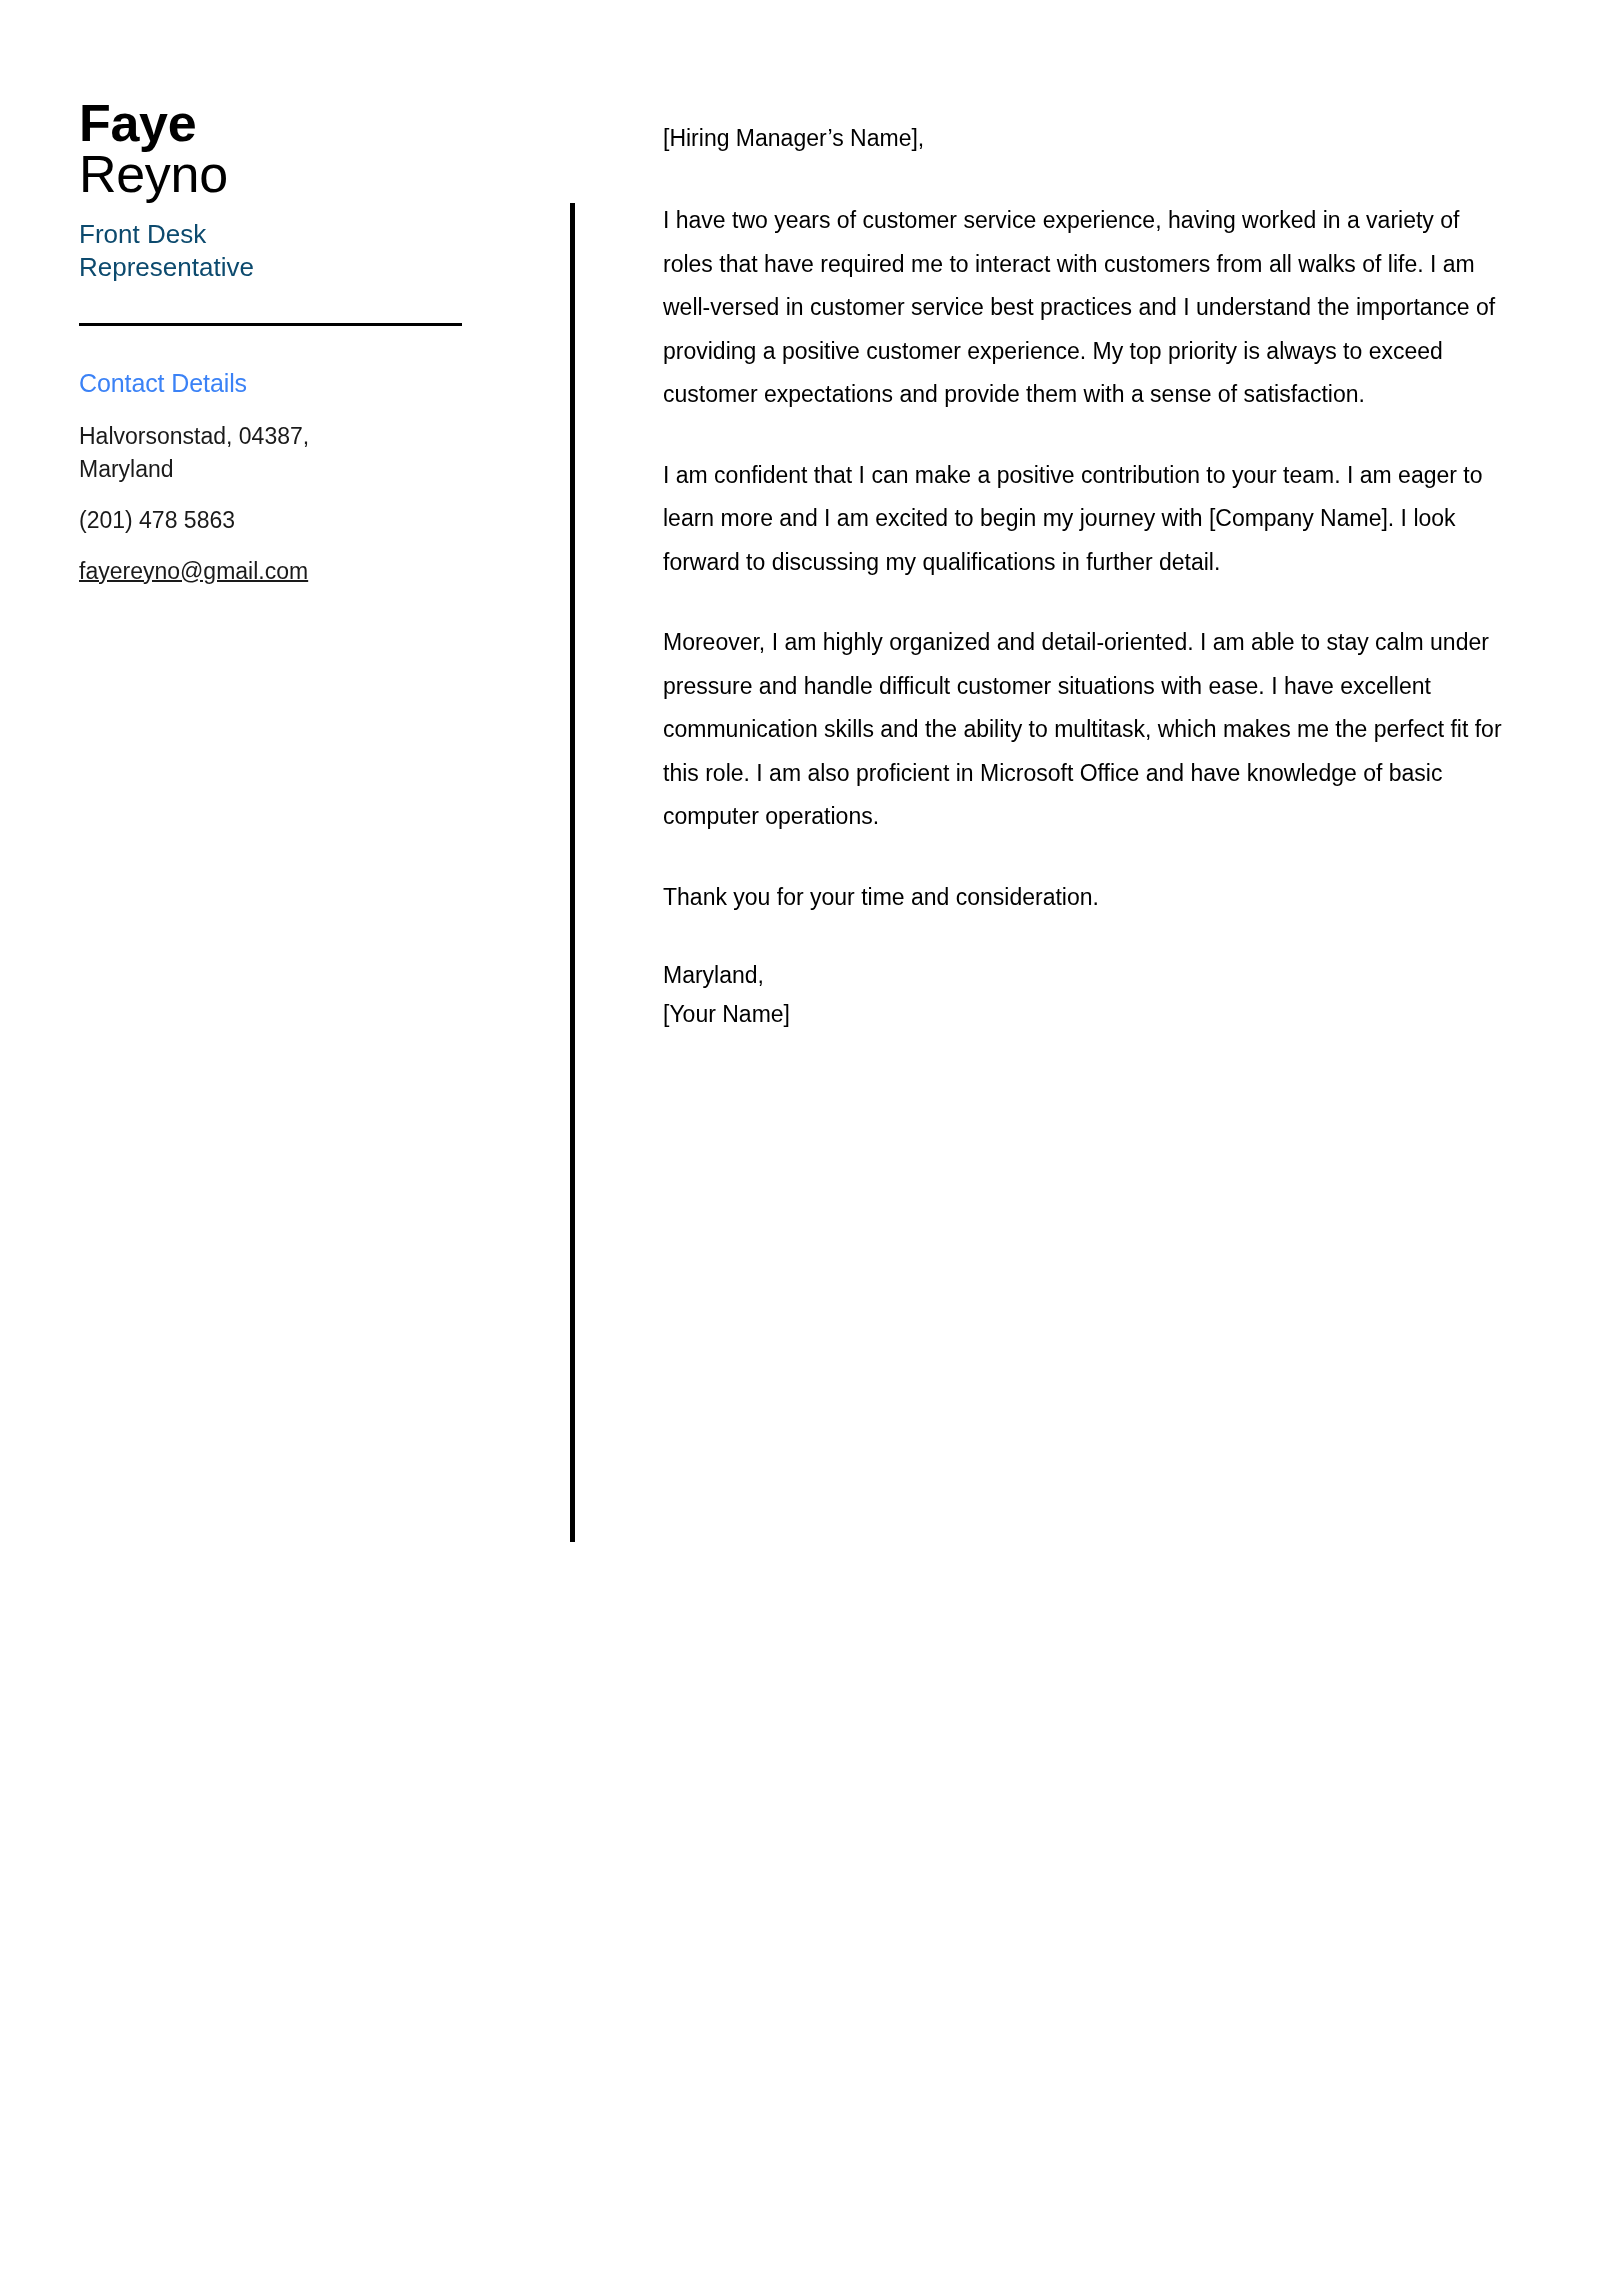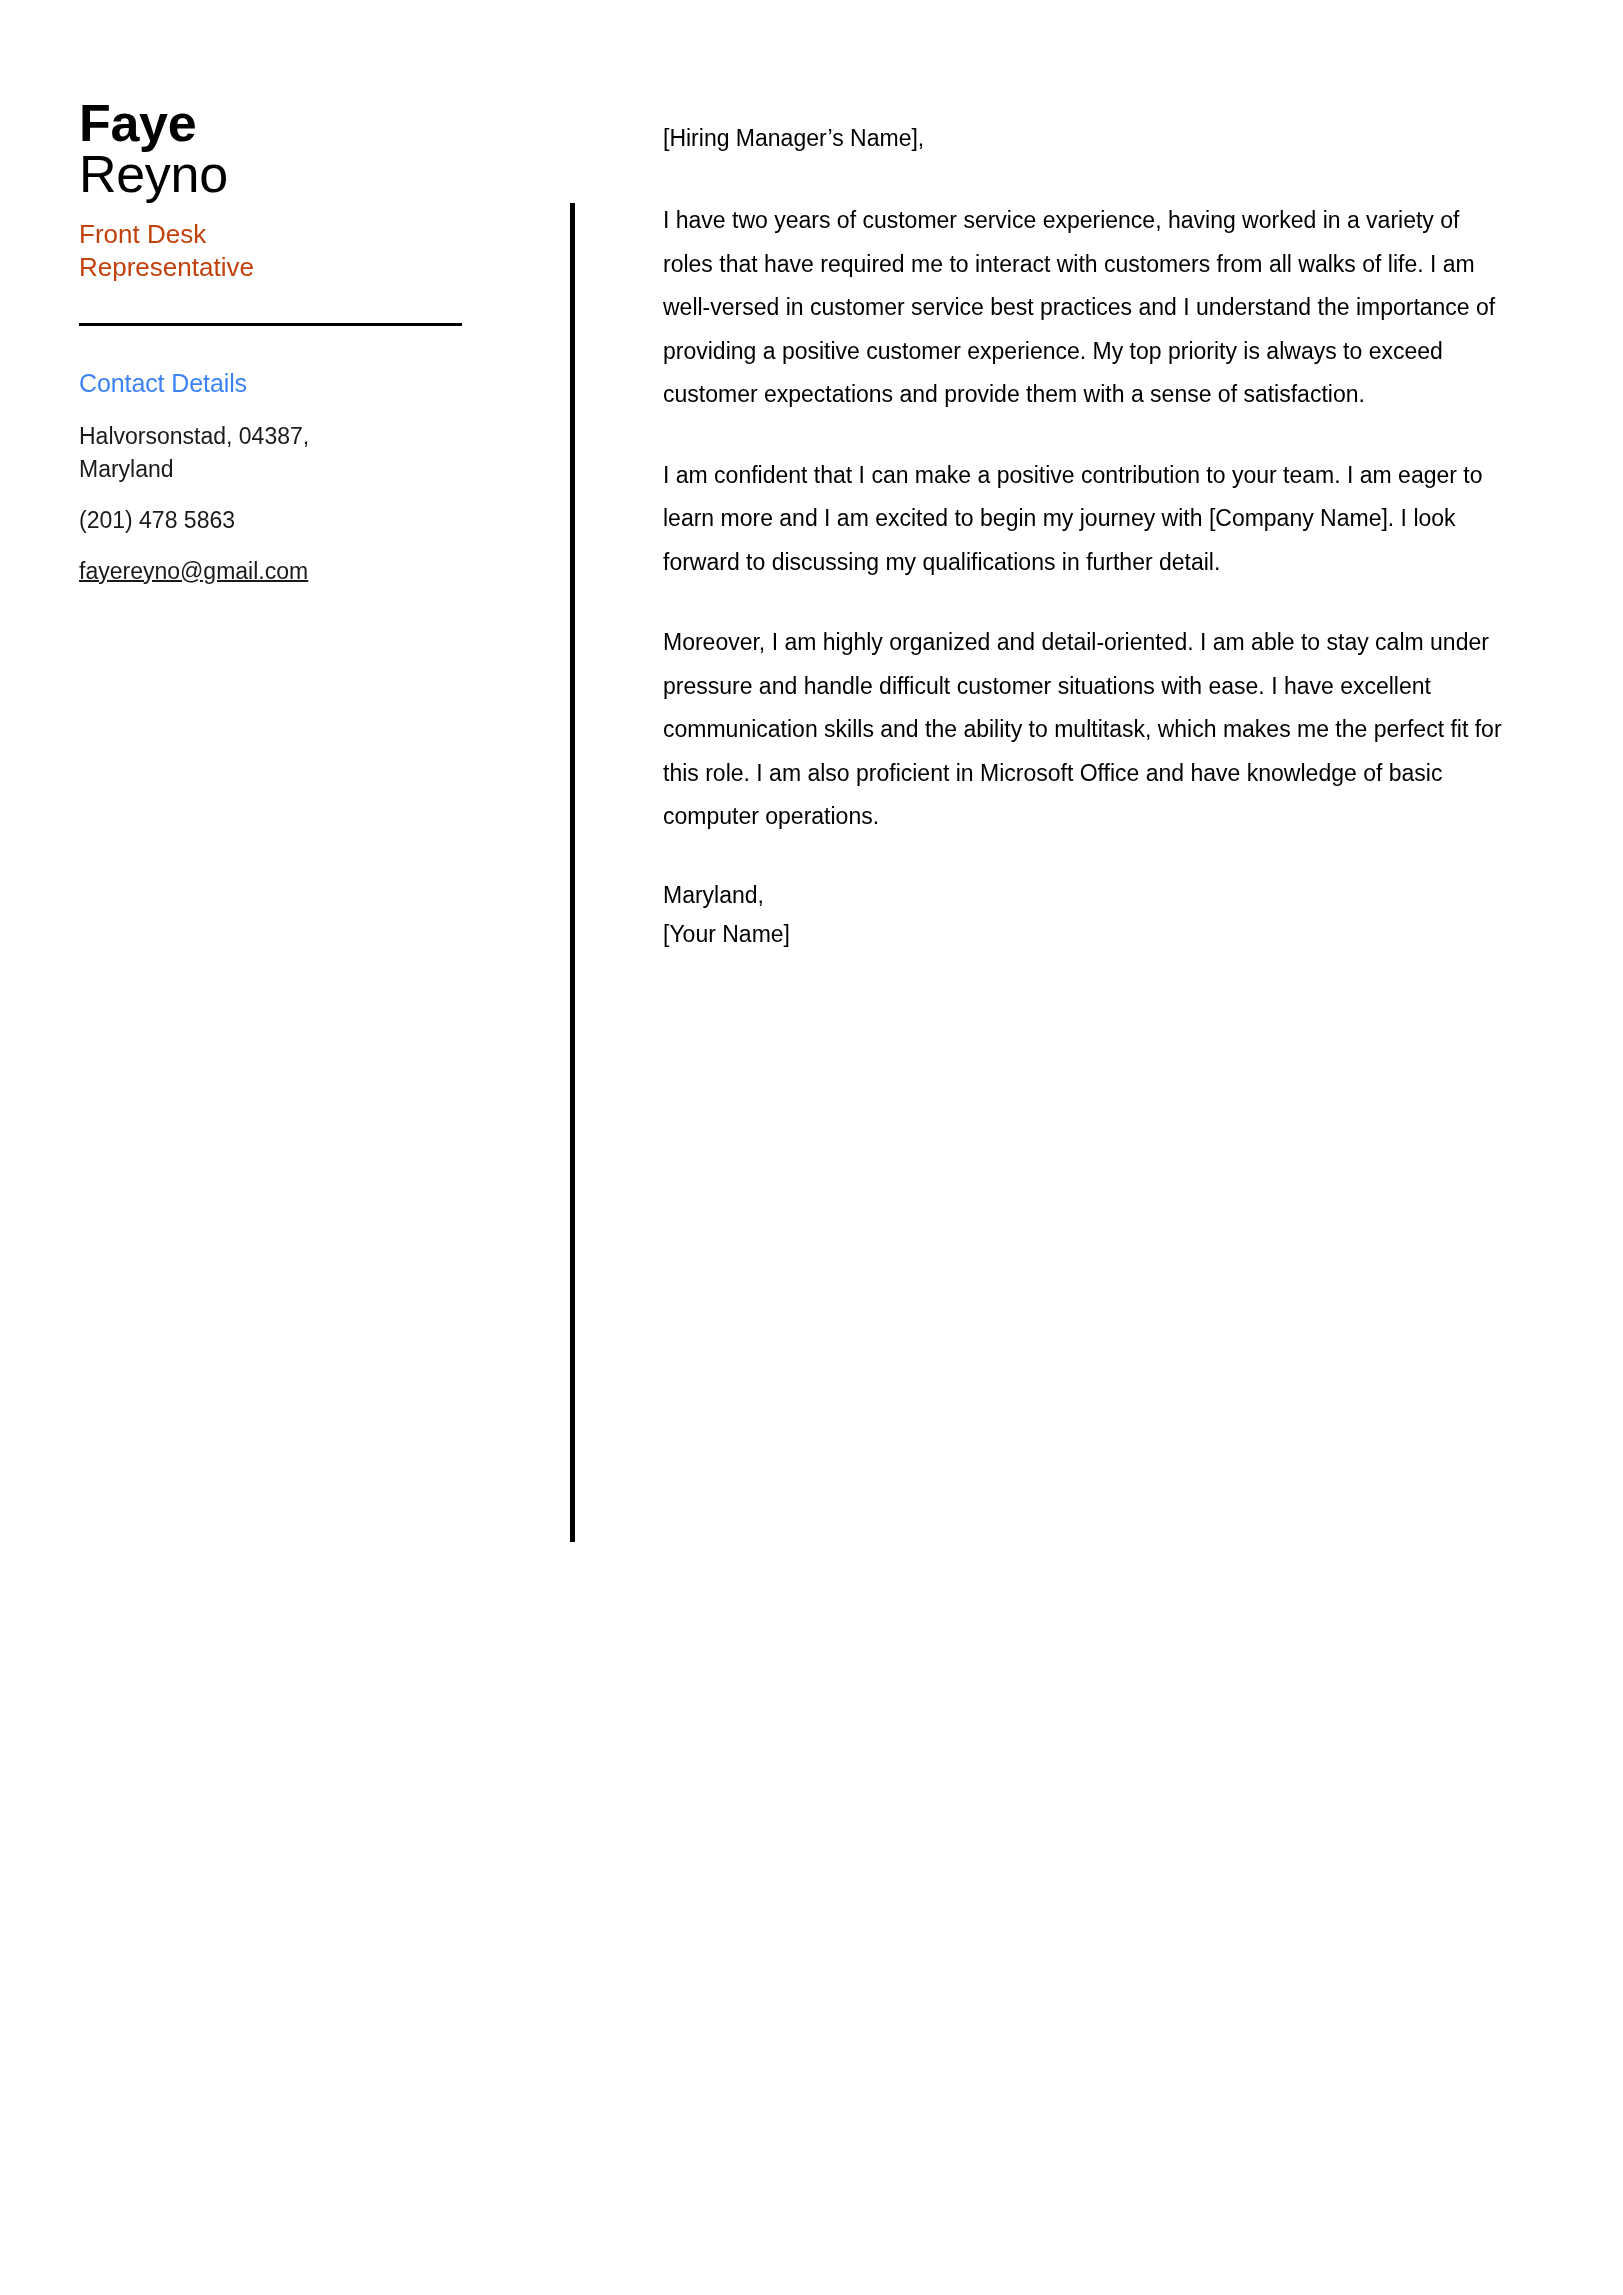"Front Desk Representative" .job-title { color: #c2410c -> #0c4a6e }
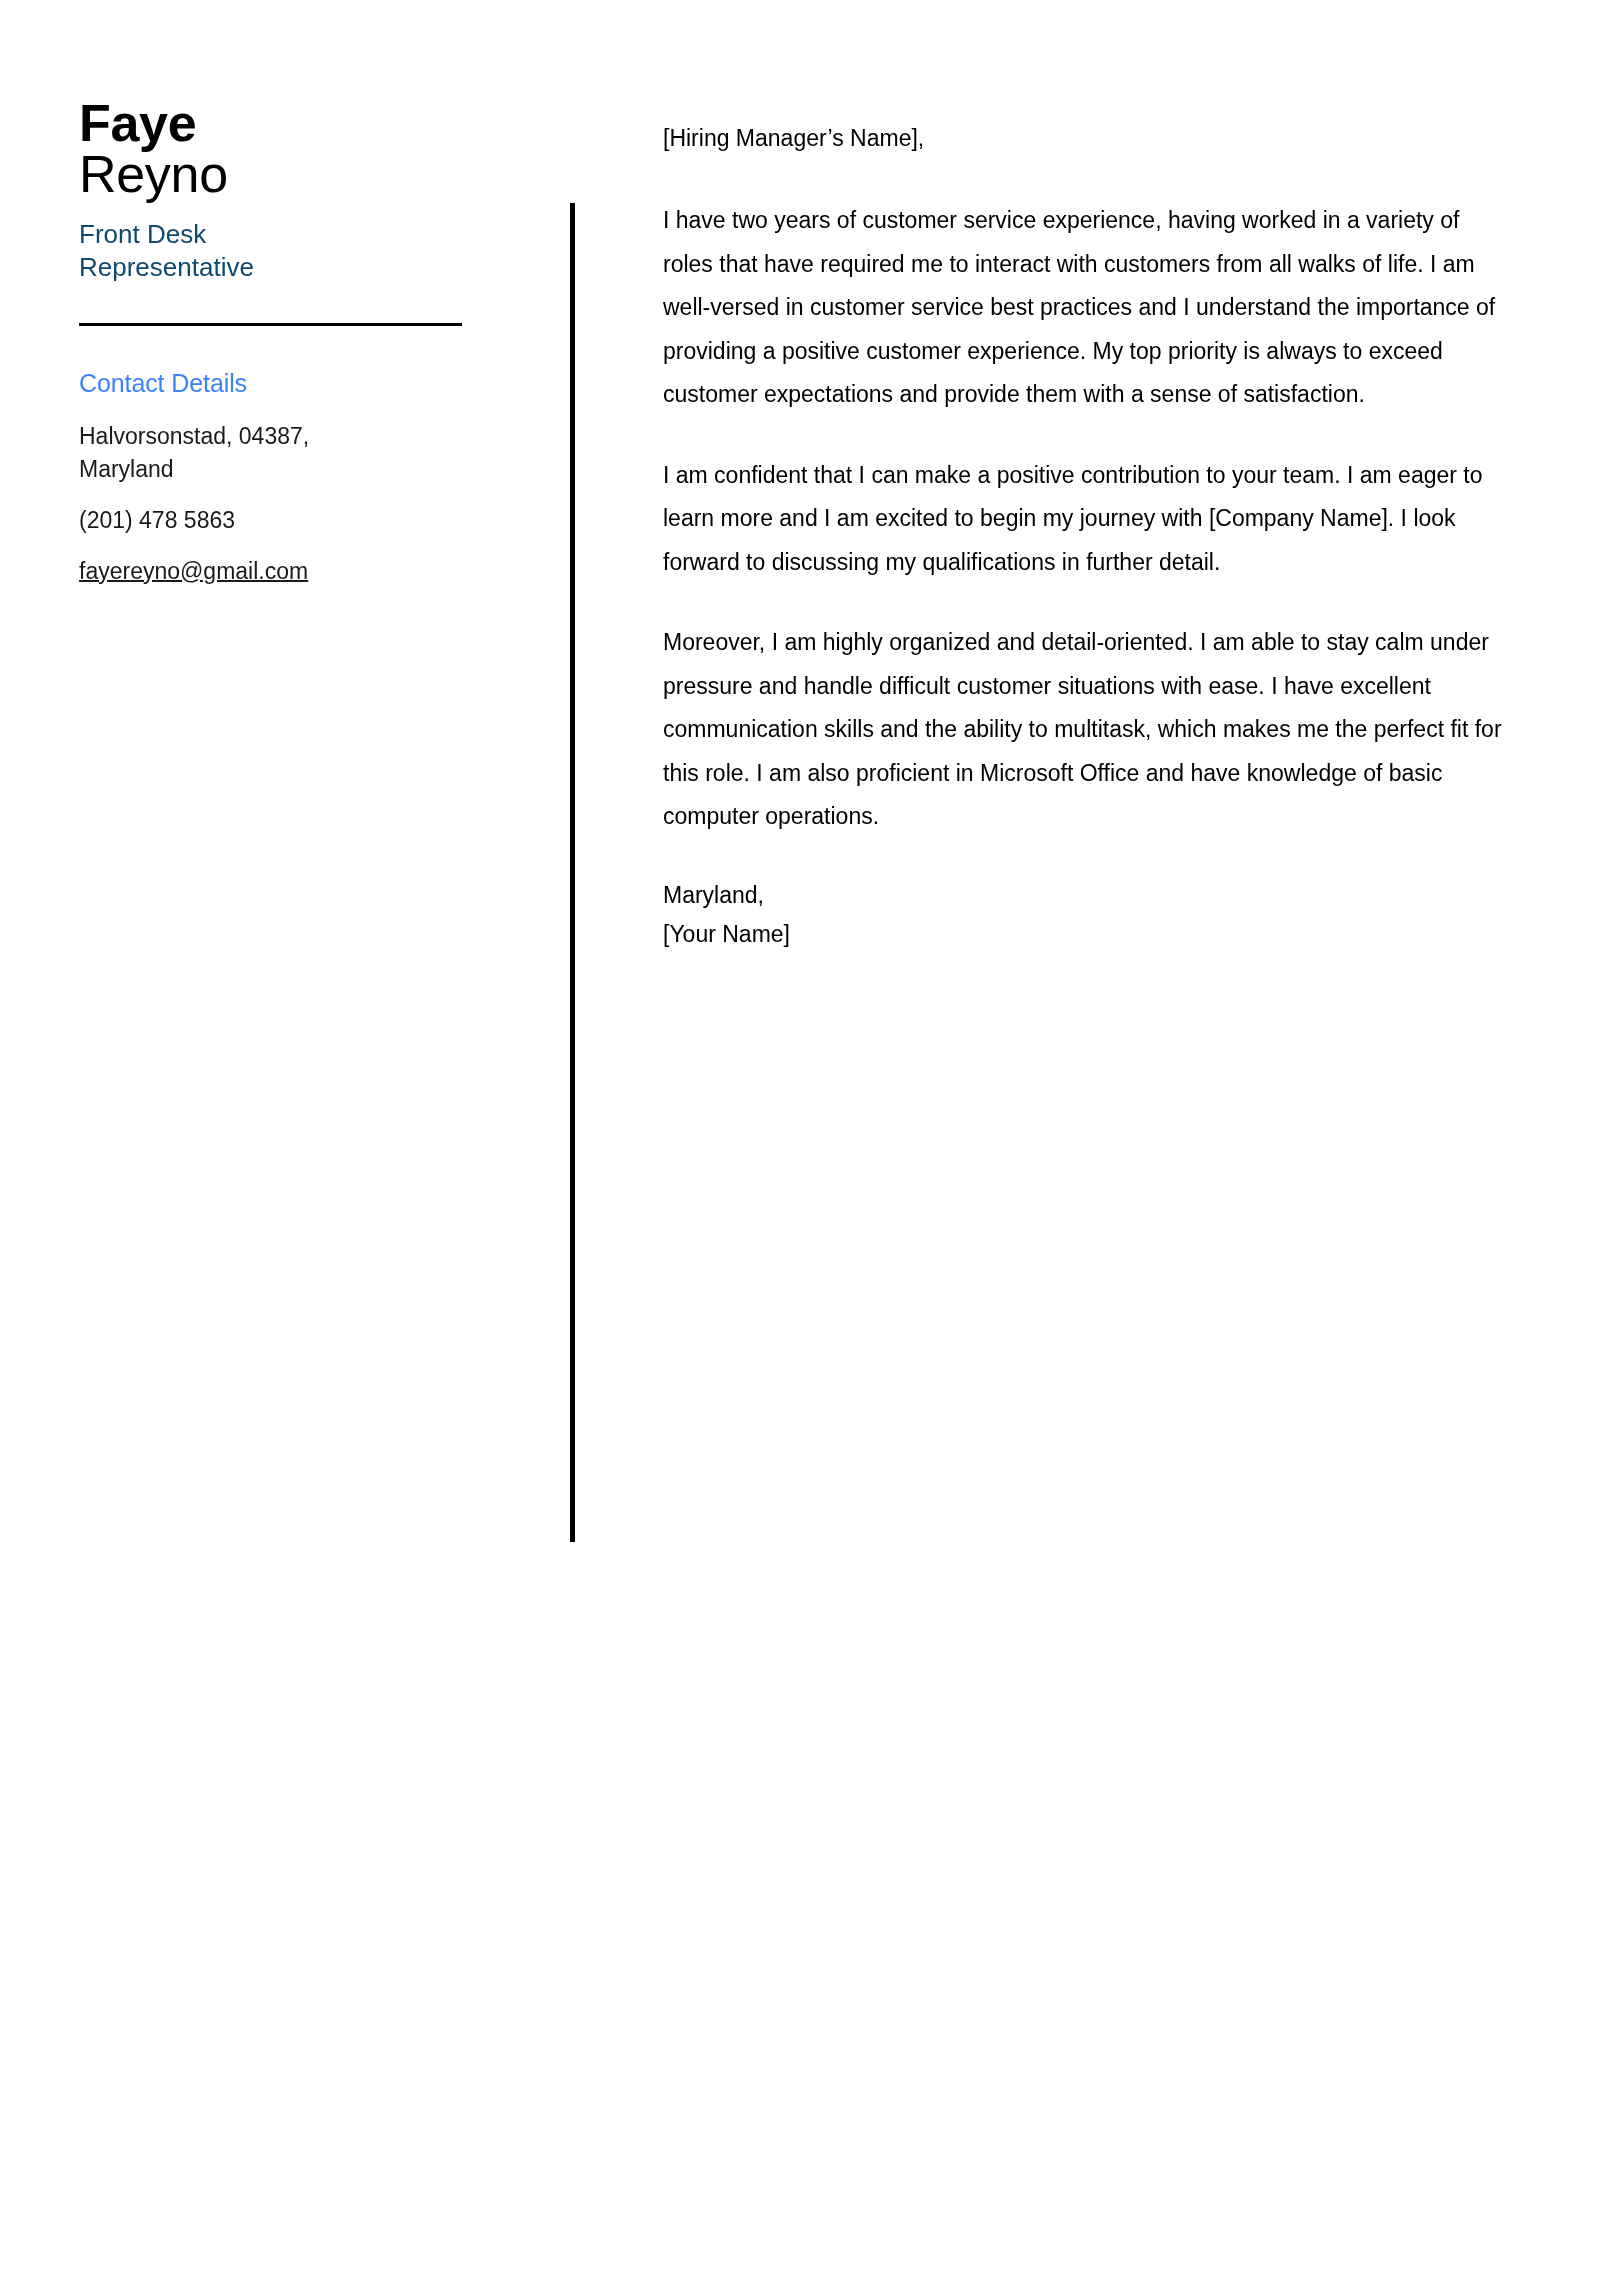"Thank you for your time" p.closing-thanks { html: none -> <p>Thank you for your time and consideration.</p> }
